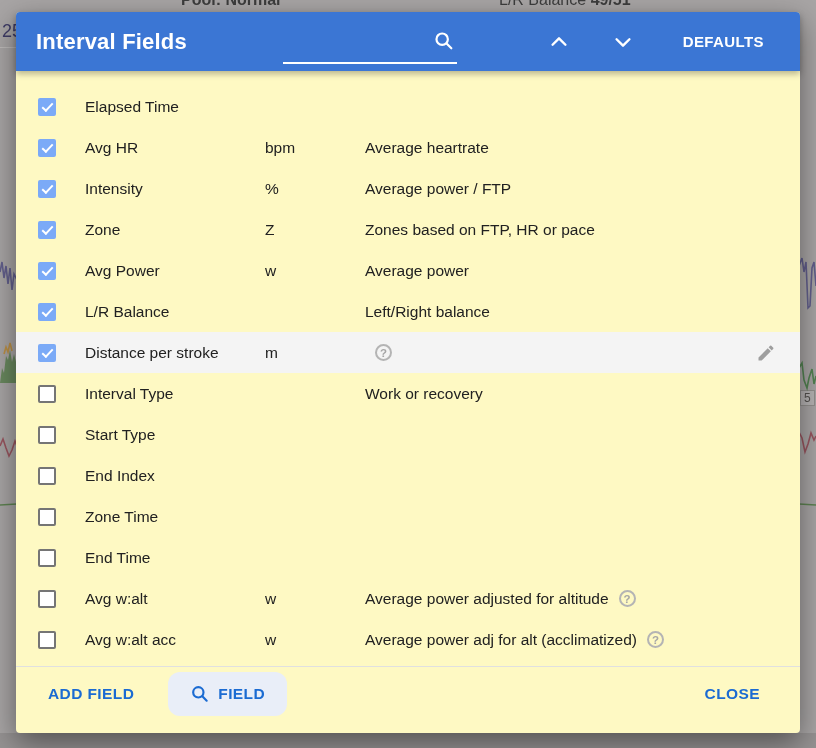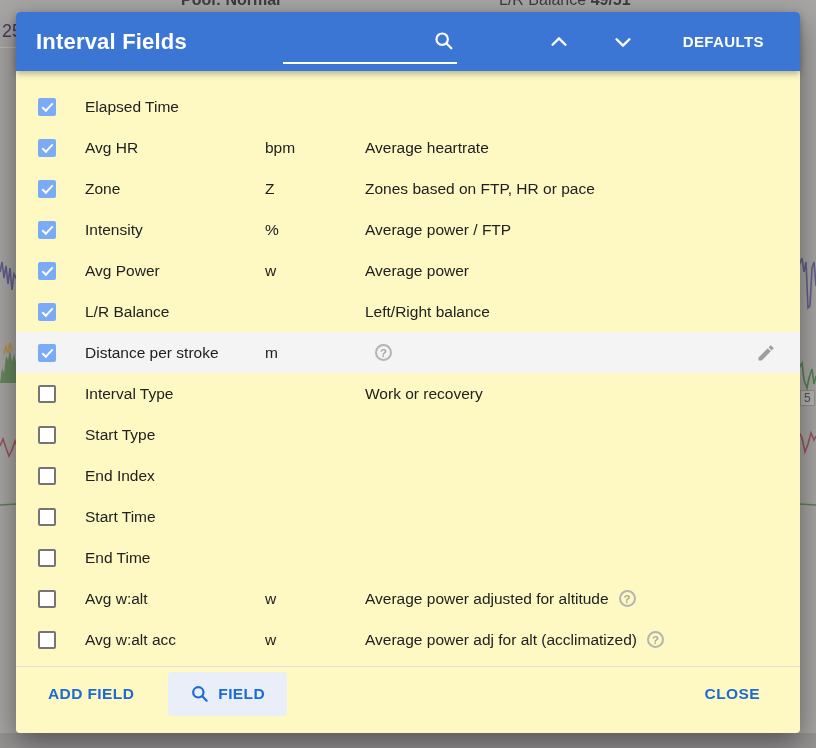"Zone" div.row { order: before "Intensity" -> after "Intensity" }
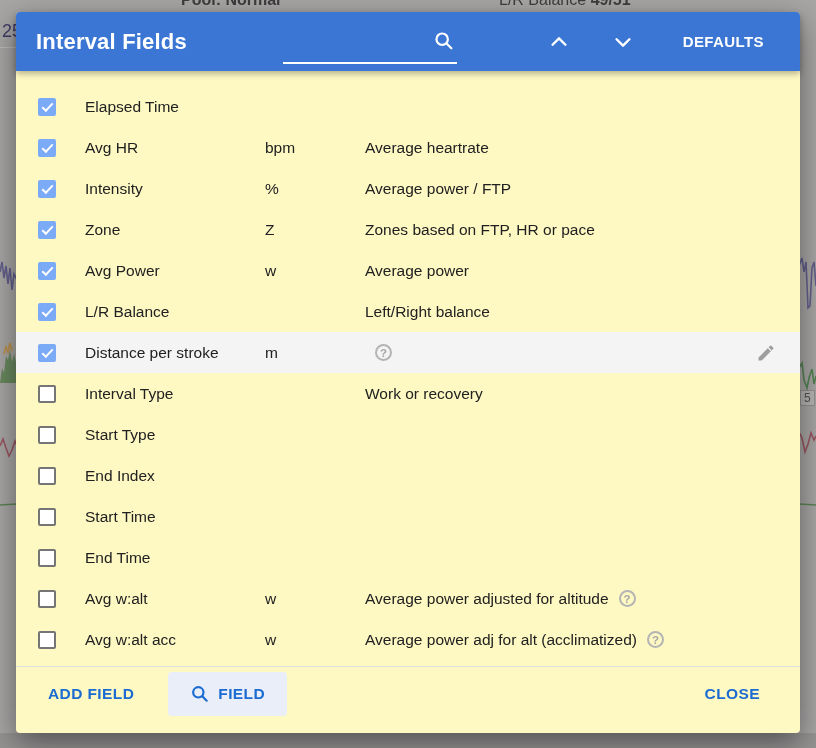"Start Time" span.cell { text: Start -> Zone }
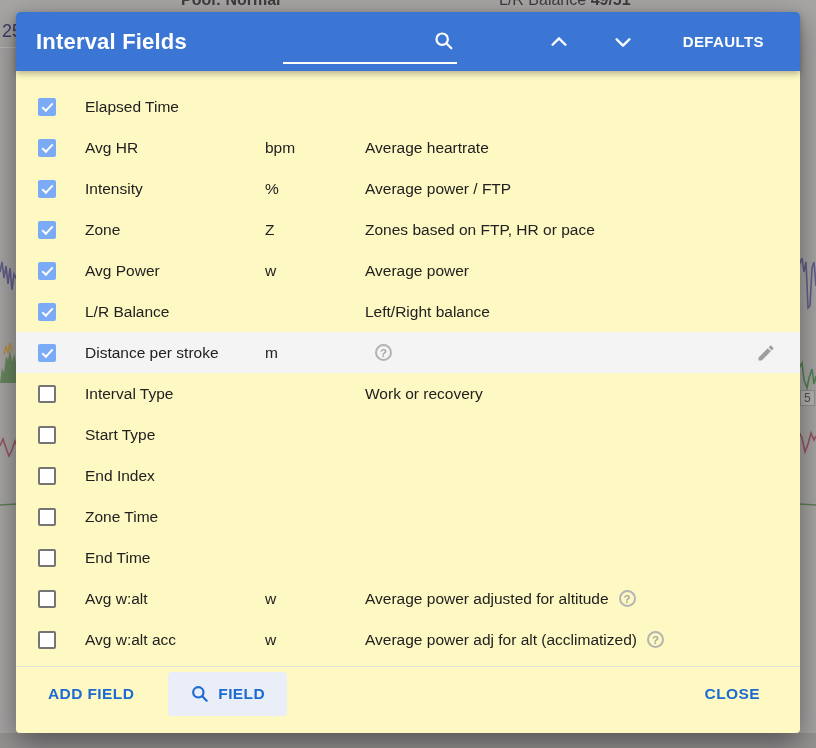"FIELD" .field-btn { border-radius: 4px -> 12px }
